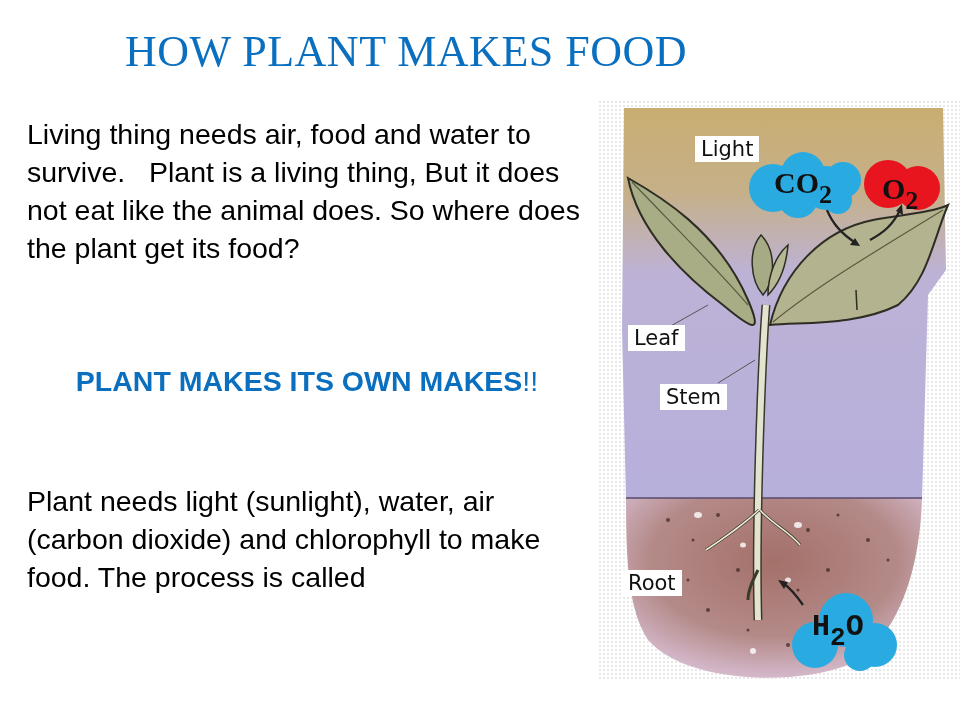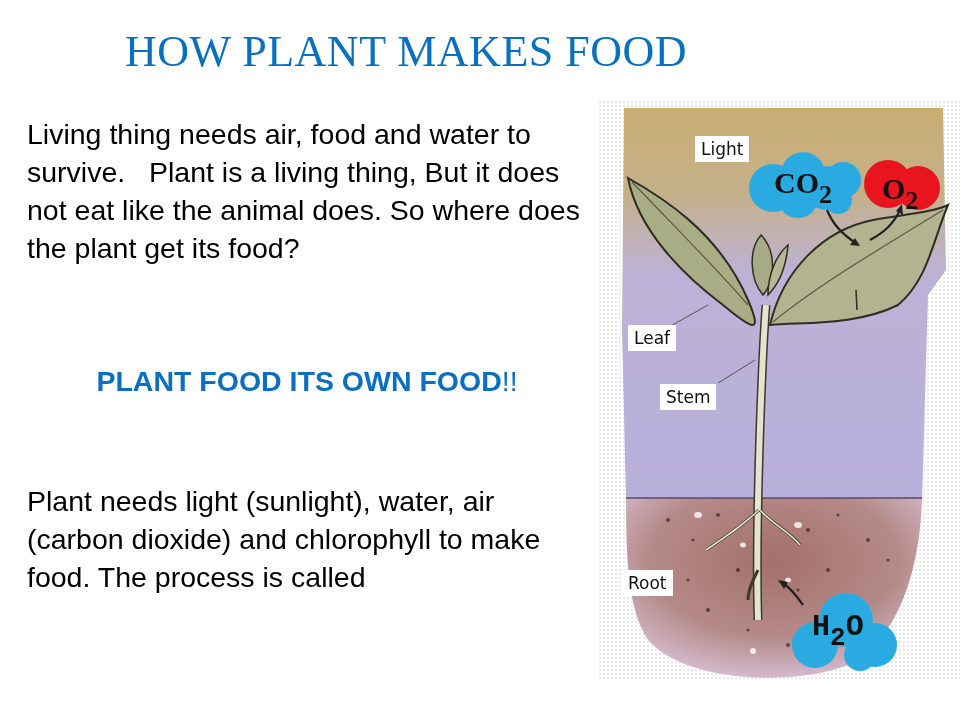"Light" .lbl { font-size: 17px -> 21px }
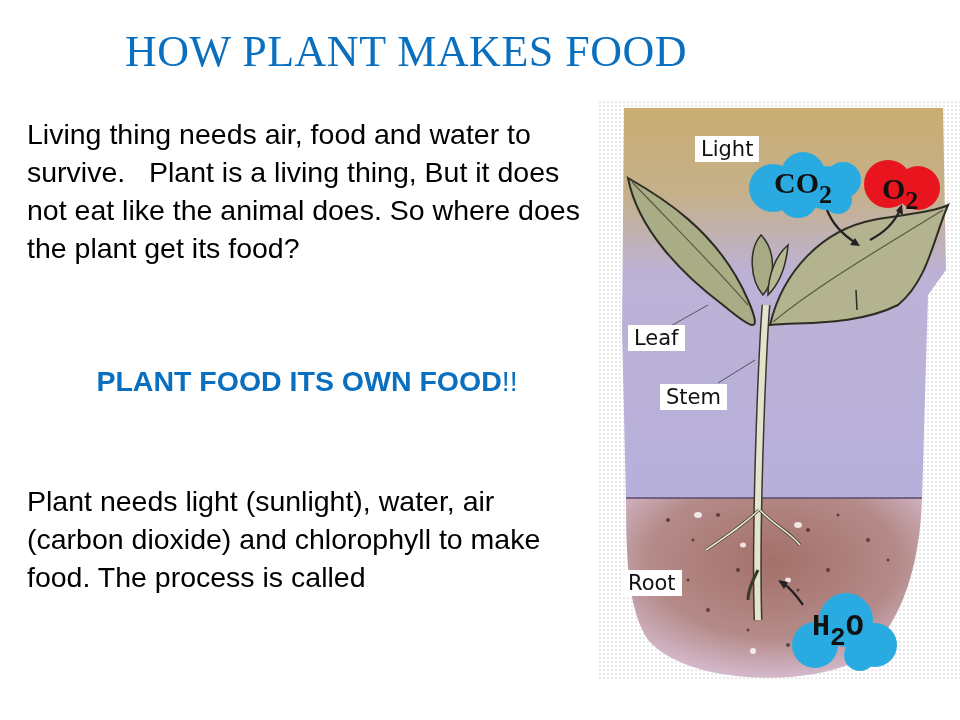"PLANT FOOD ITS OWN FOOD" span { text: FOOD ITS OWN FOOD -> MAKES ITS OWN MAKES }
